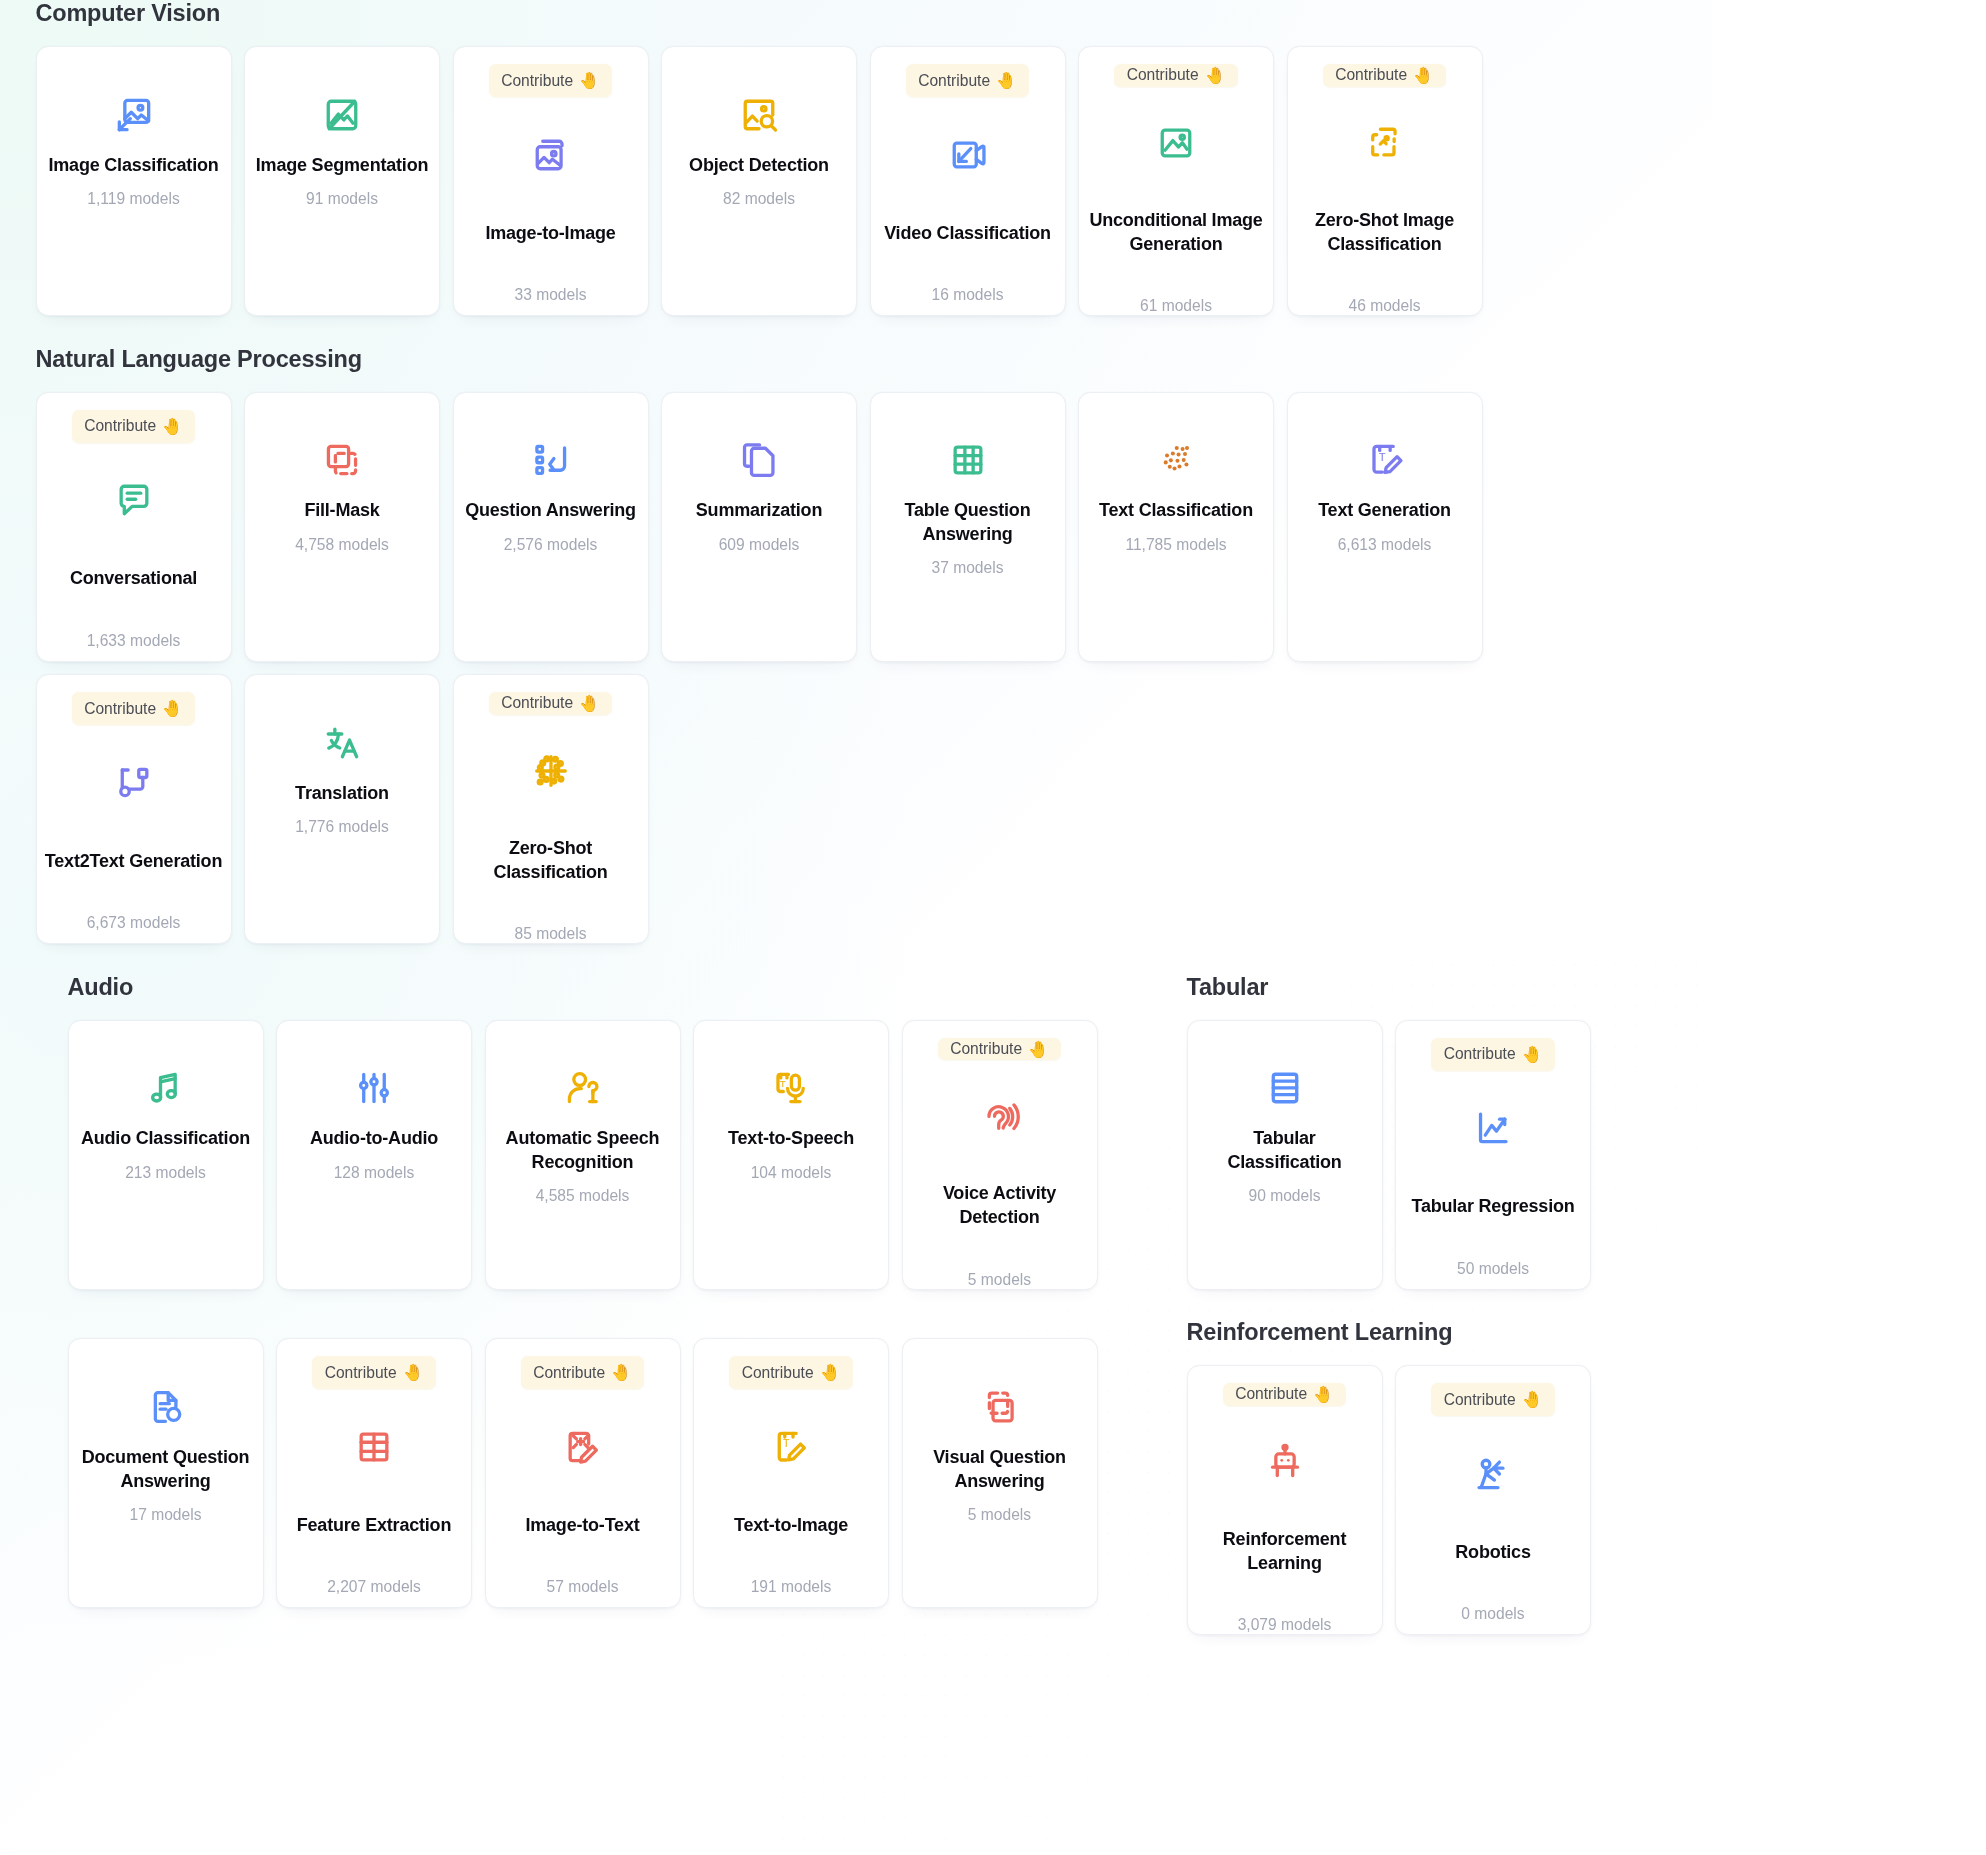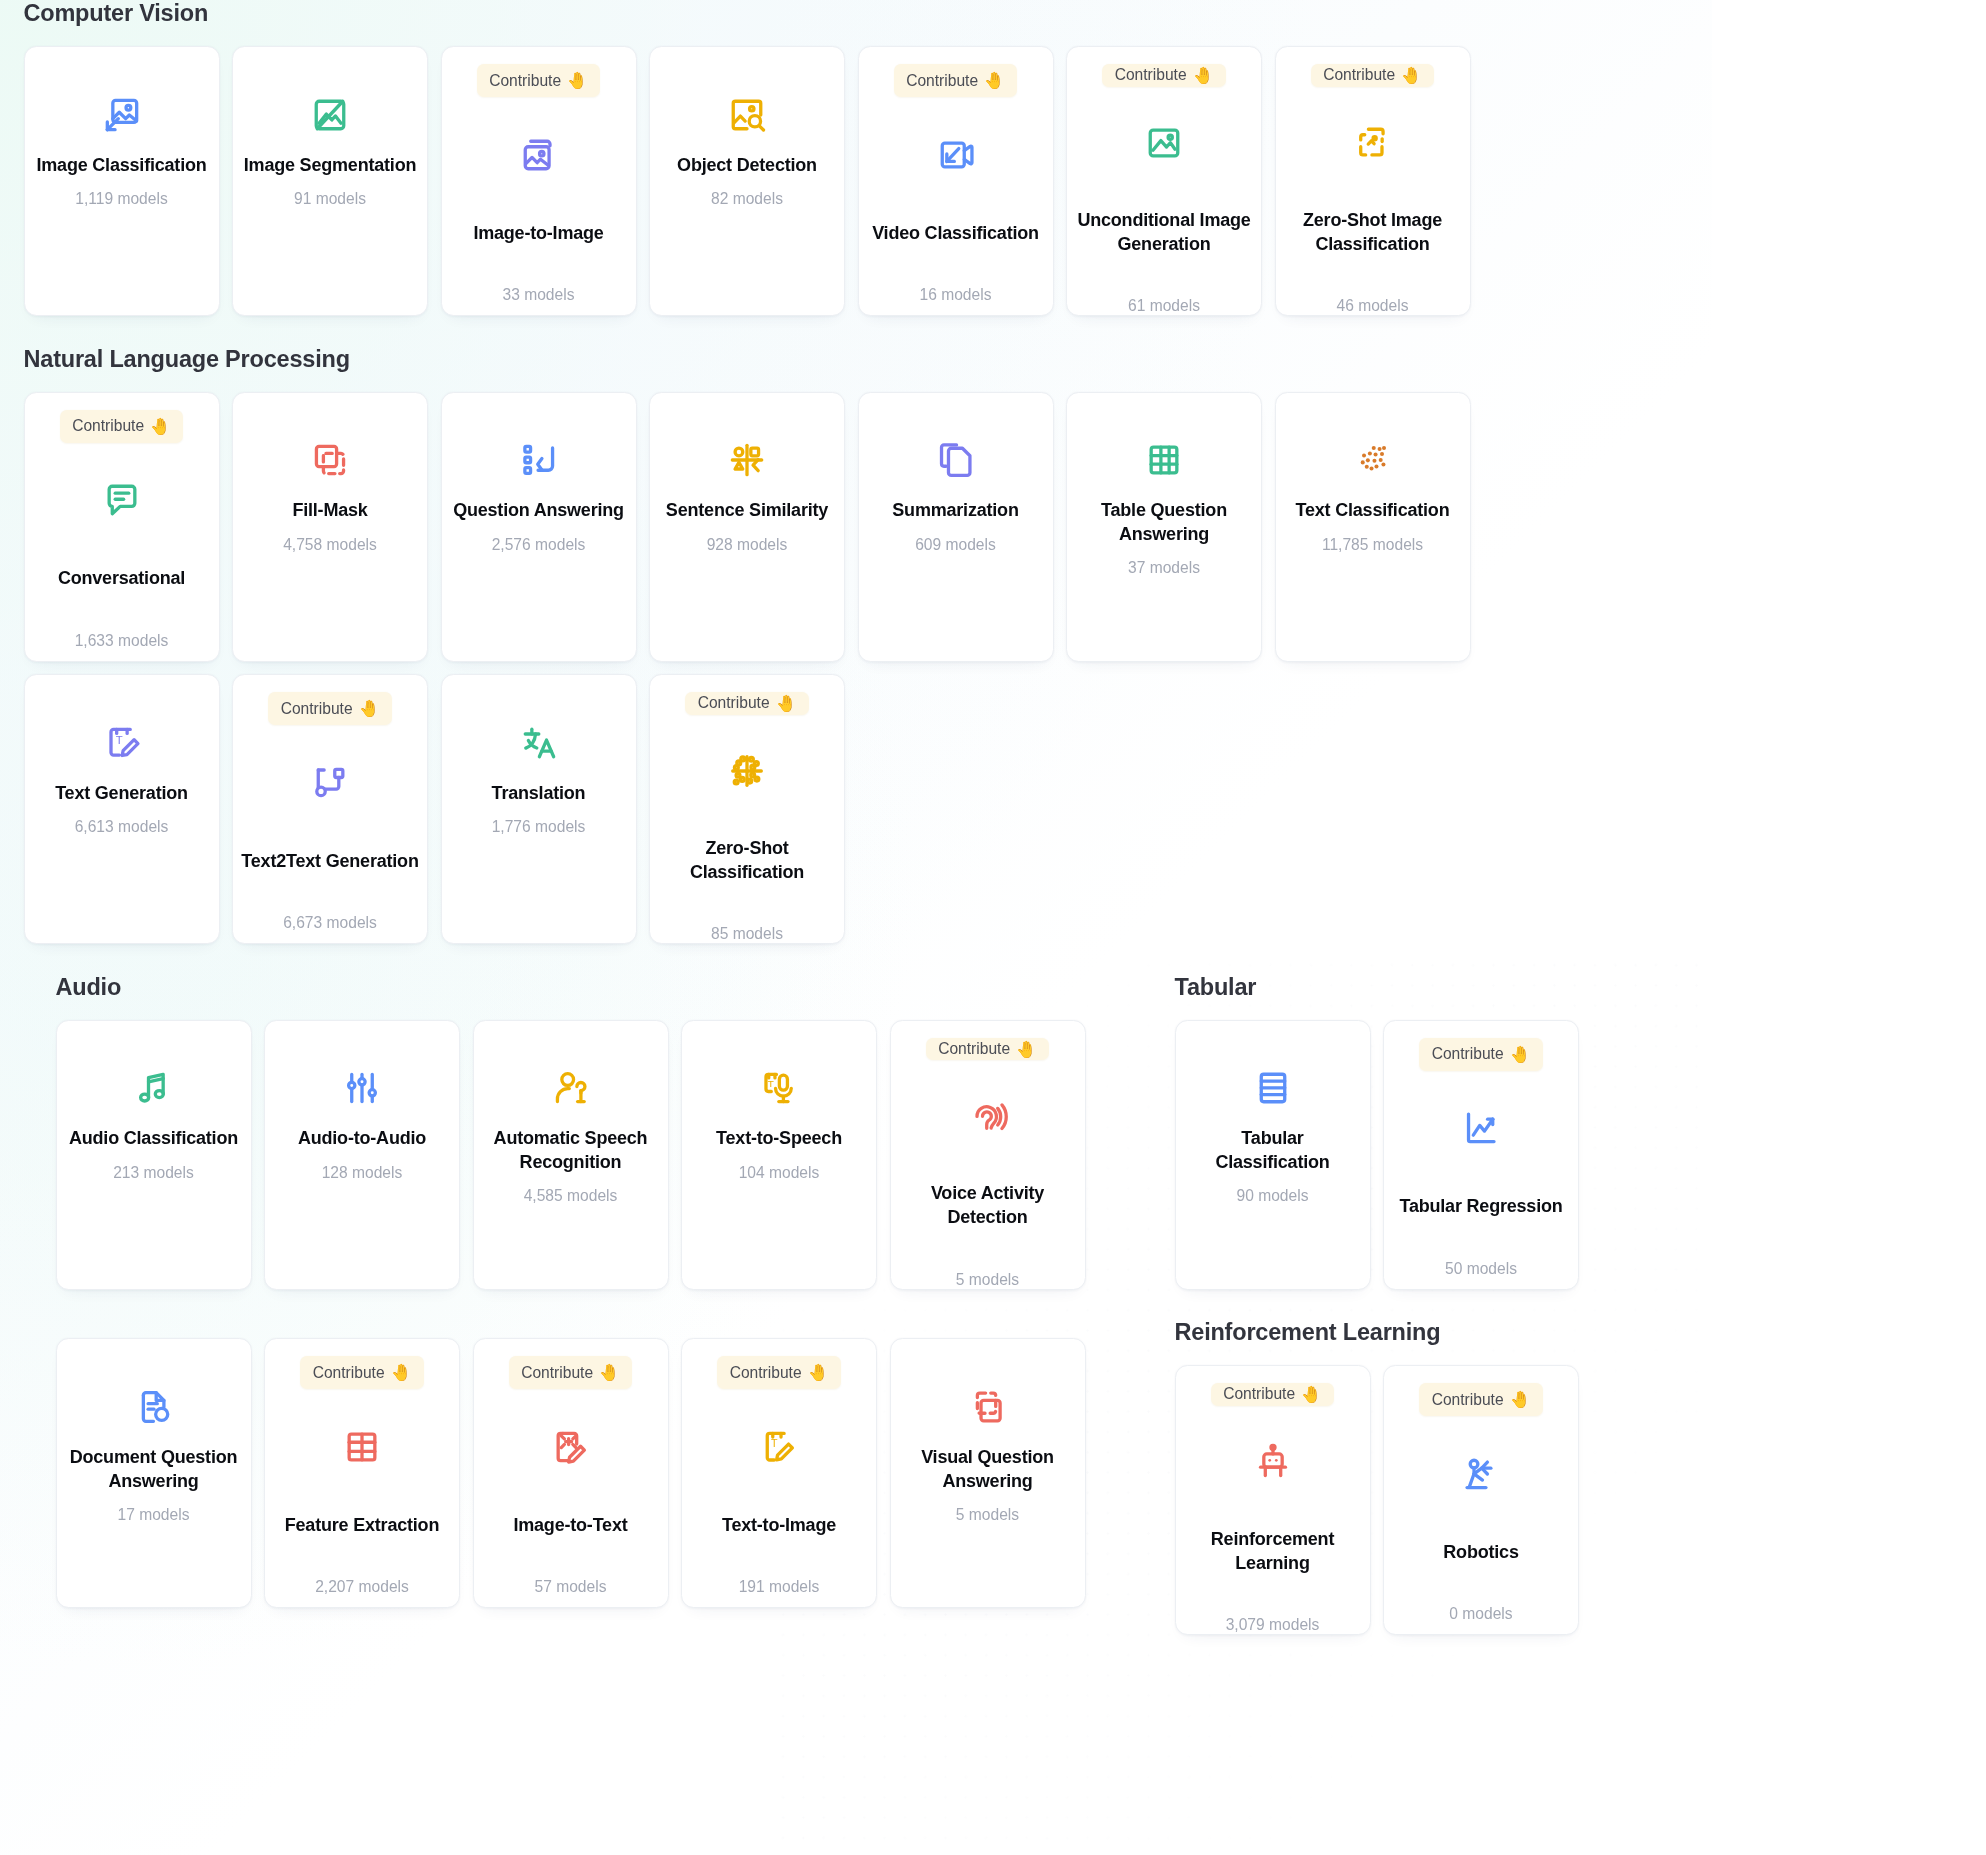"Computer Vision" .page { padding: 0 0 0 0 -> 0 0 0 12px }
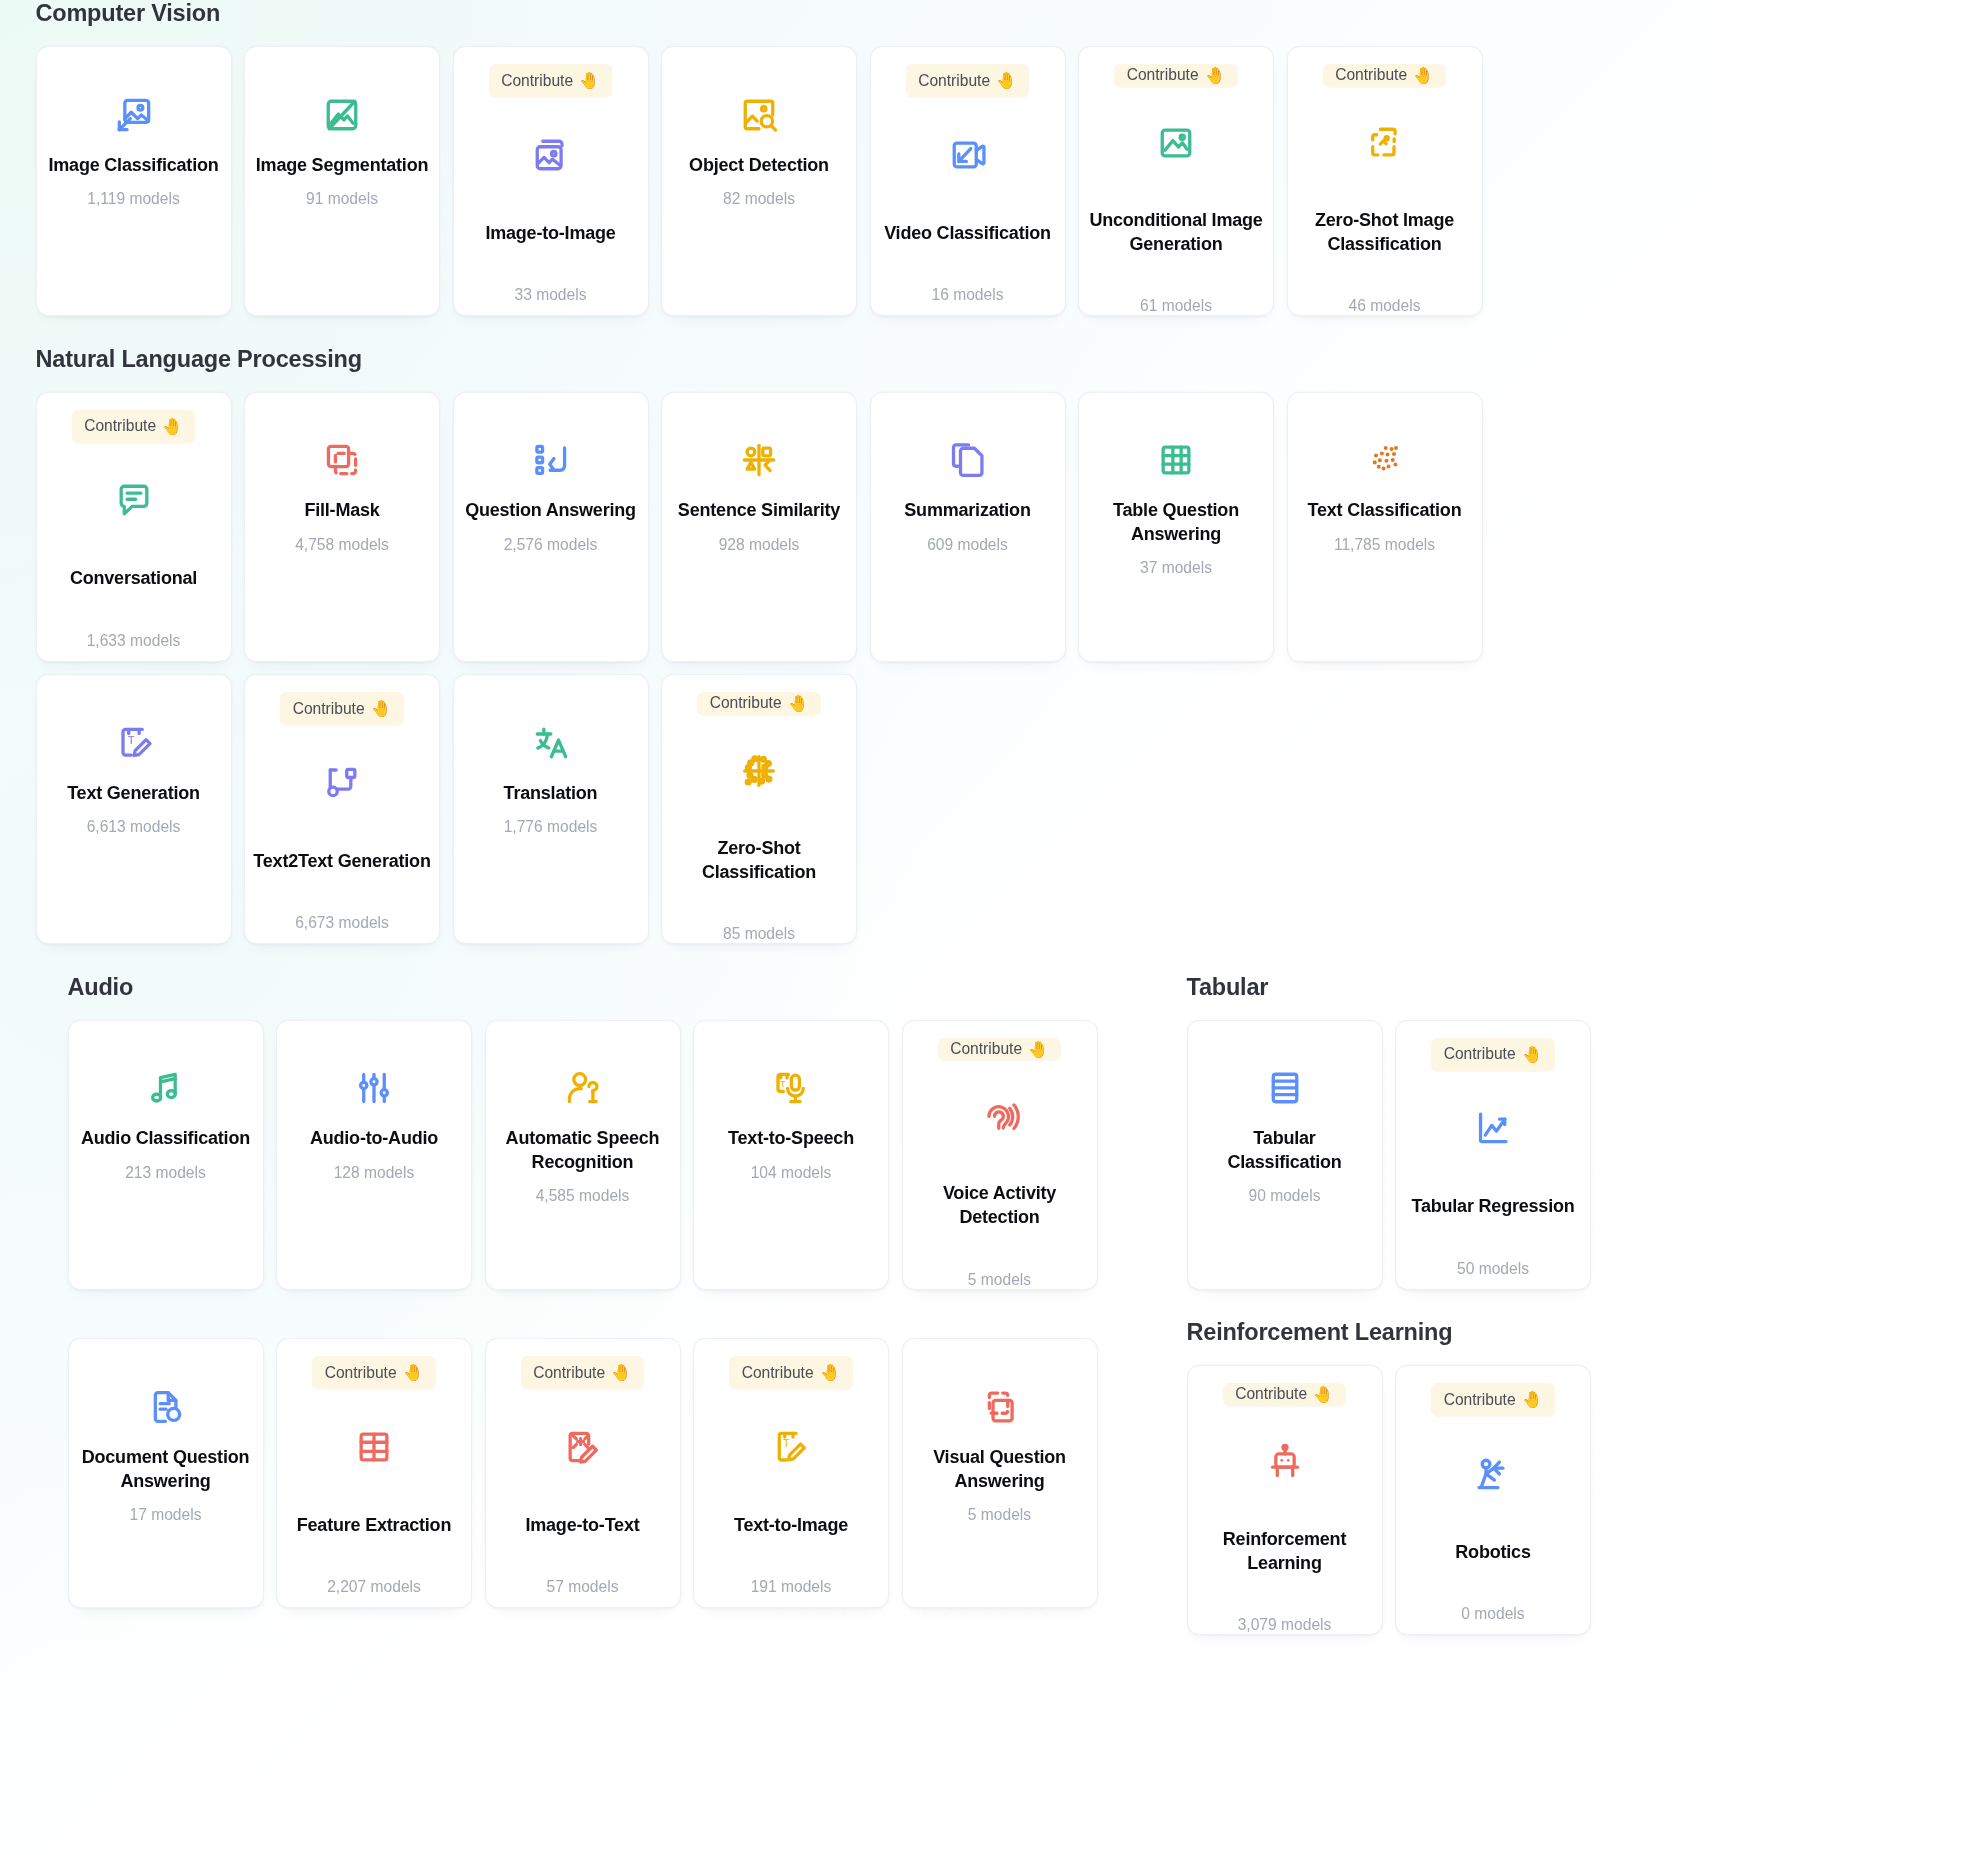"Sentence Similarity" div.card { html: <div> <div> <svg> <circle></circle> <rect></rect> <path></path> <path></path> <path></path> <path></path> </svg> </div> <div>Sentence Similarity</div> <div>928 models</div> </div> -> none }
